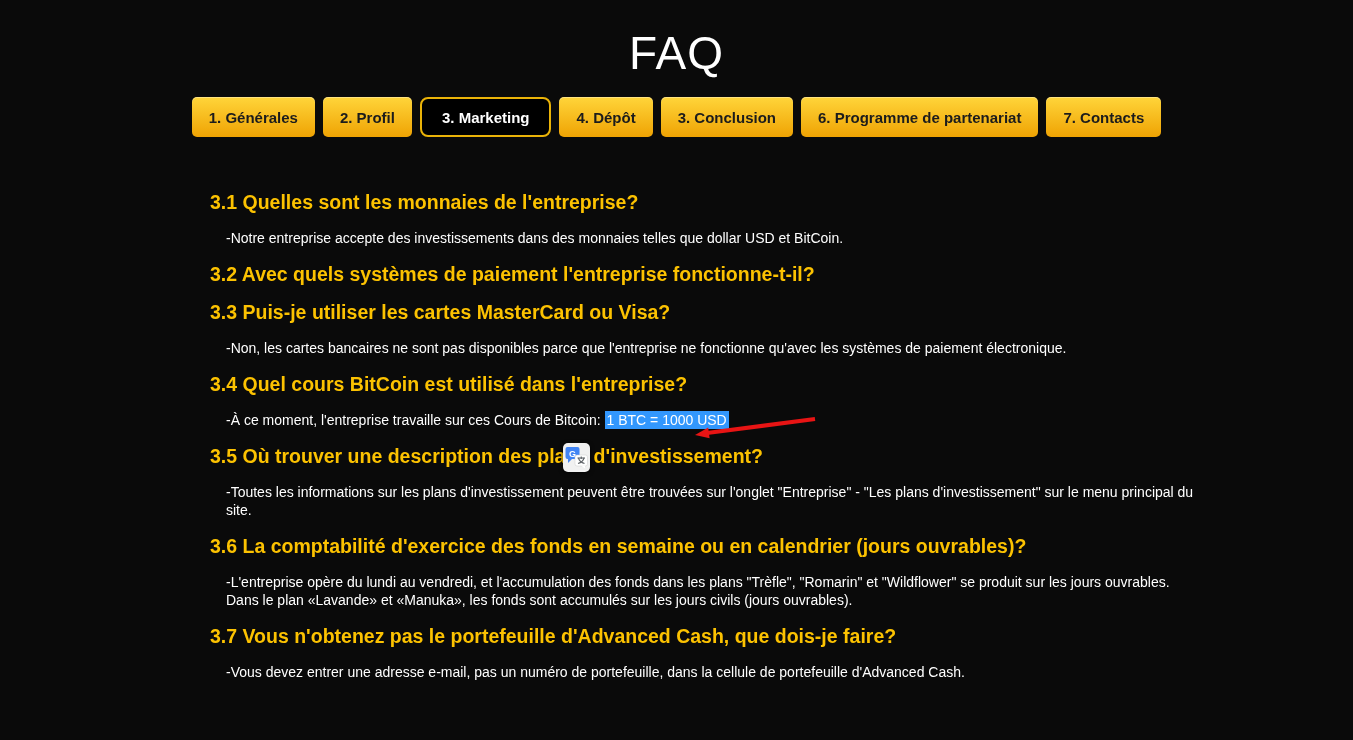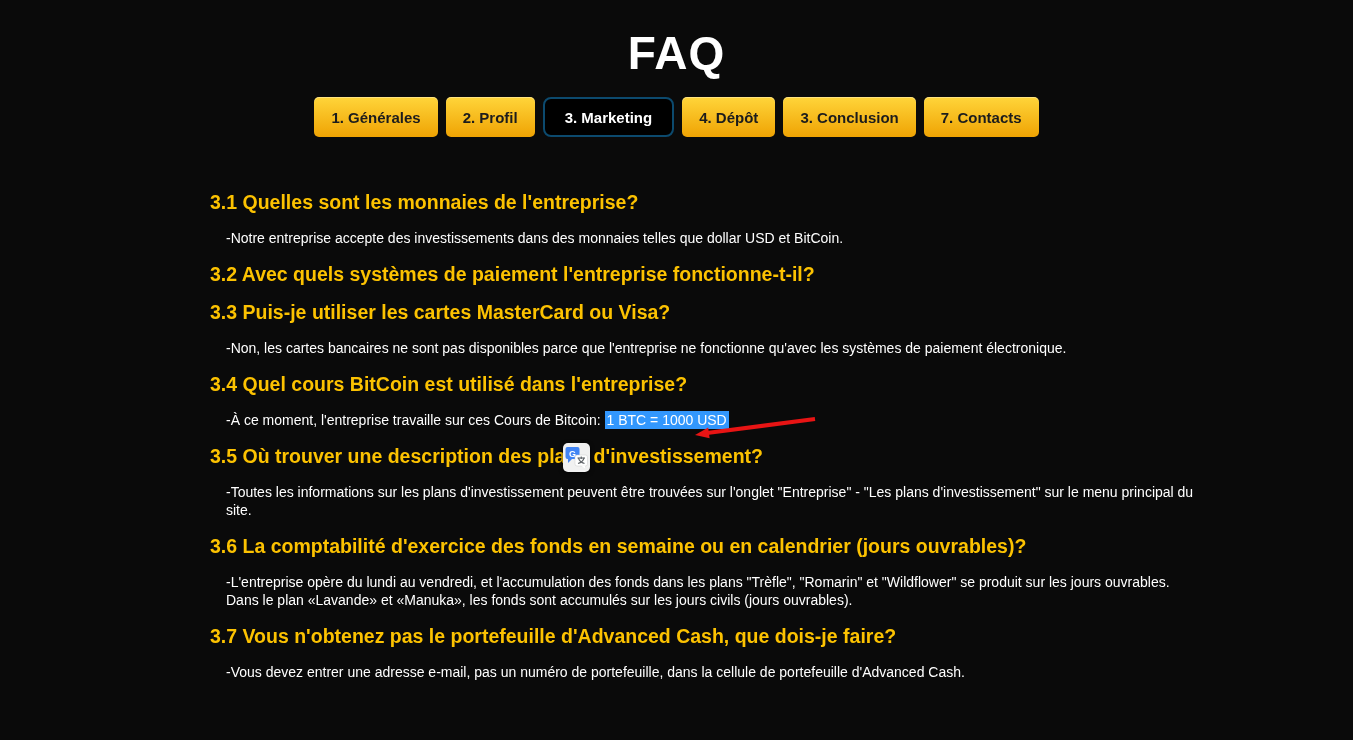"FAQ" .page-title { font-weight: 700 -> 400 }
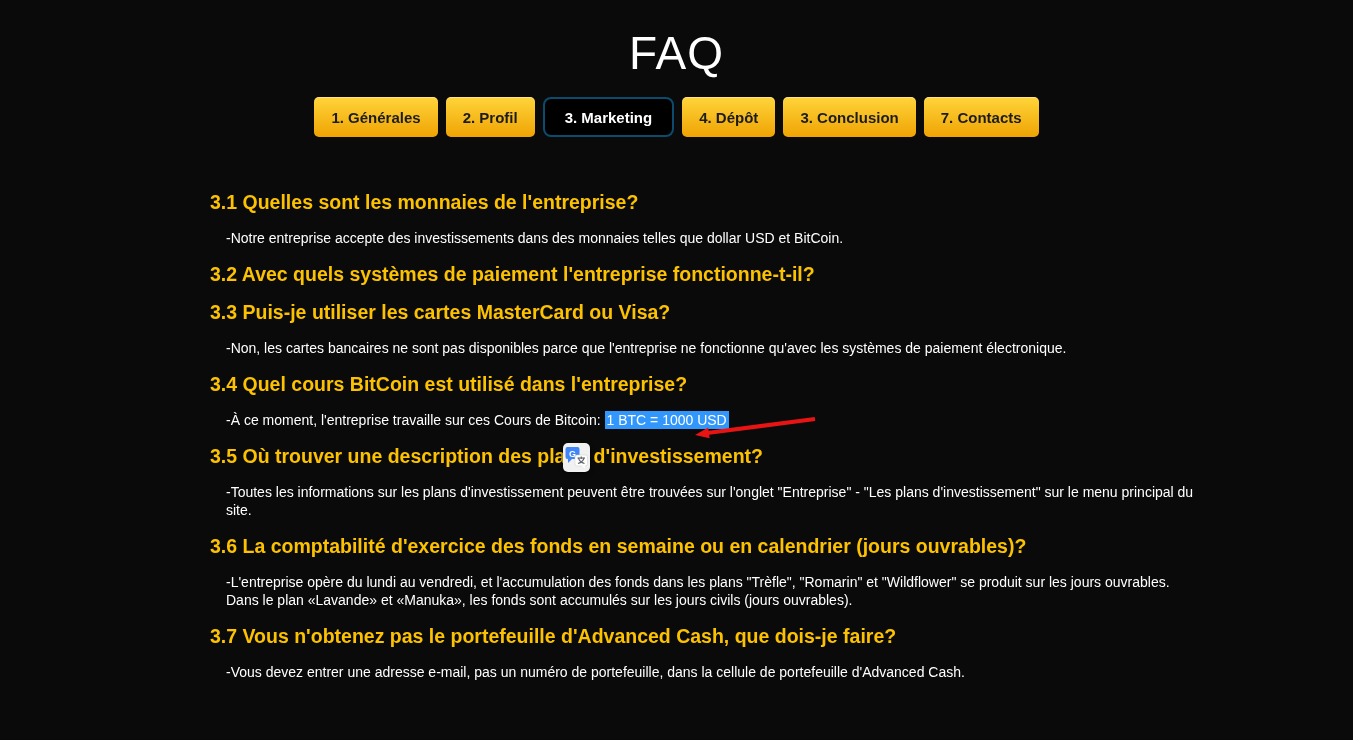"3. Marketing" .tab.active { border: 2px solid #0c4a6e -> 2px solid #eab308 }
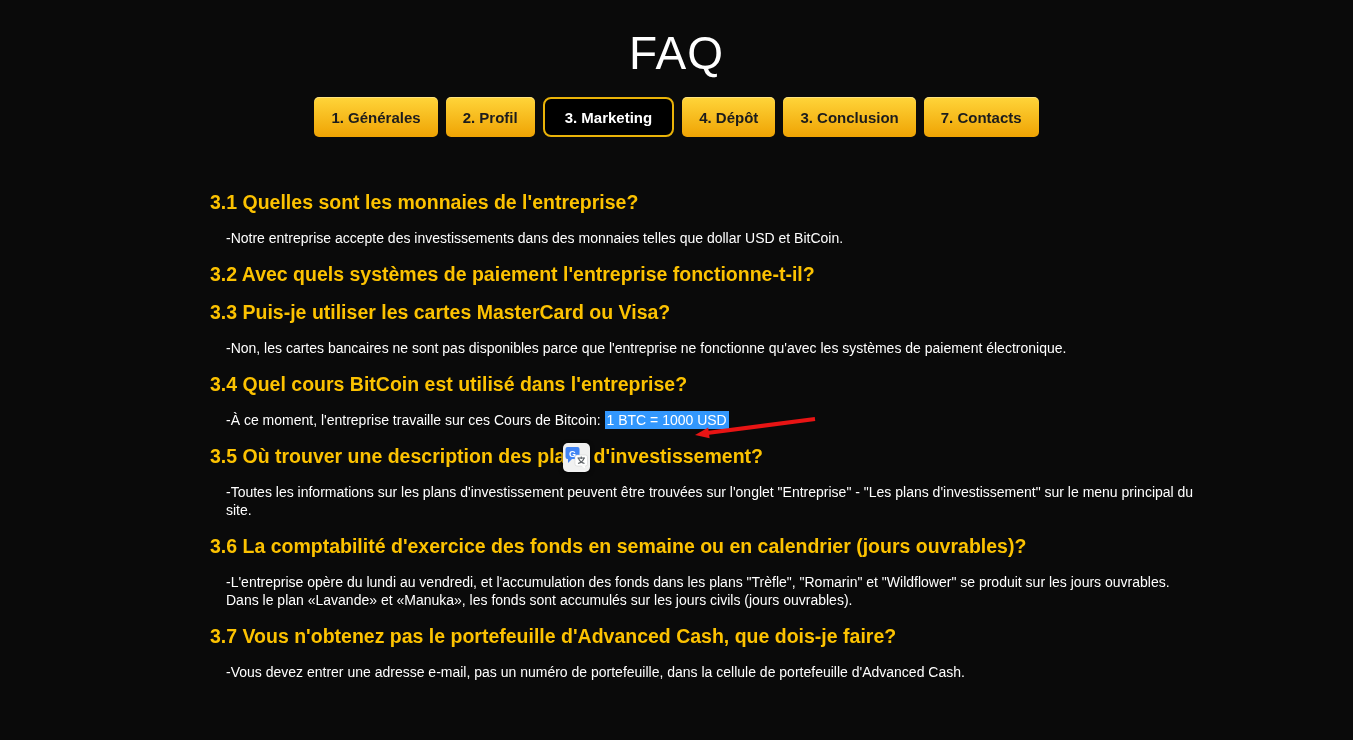"6. Programme de partenariat" button.tab { html: none -> <button>6. Programme de partenariat</button> }
